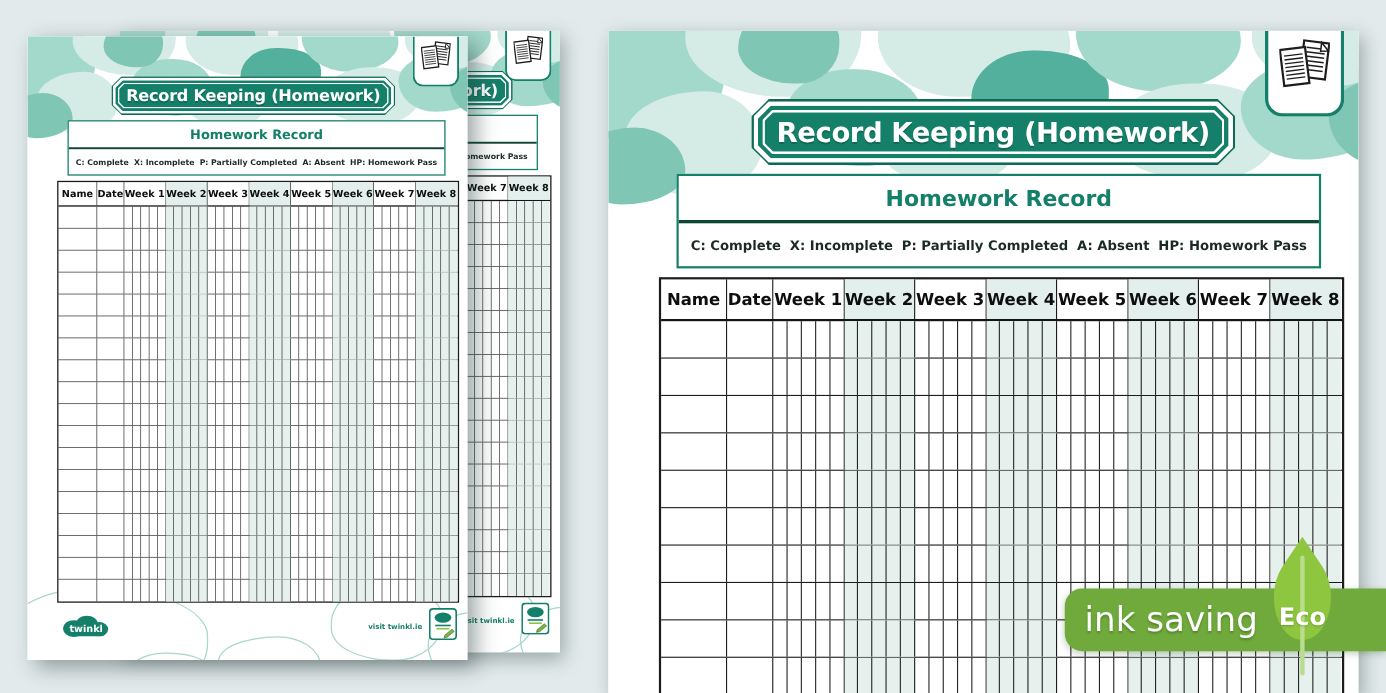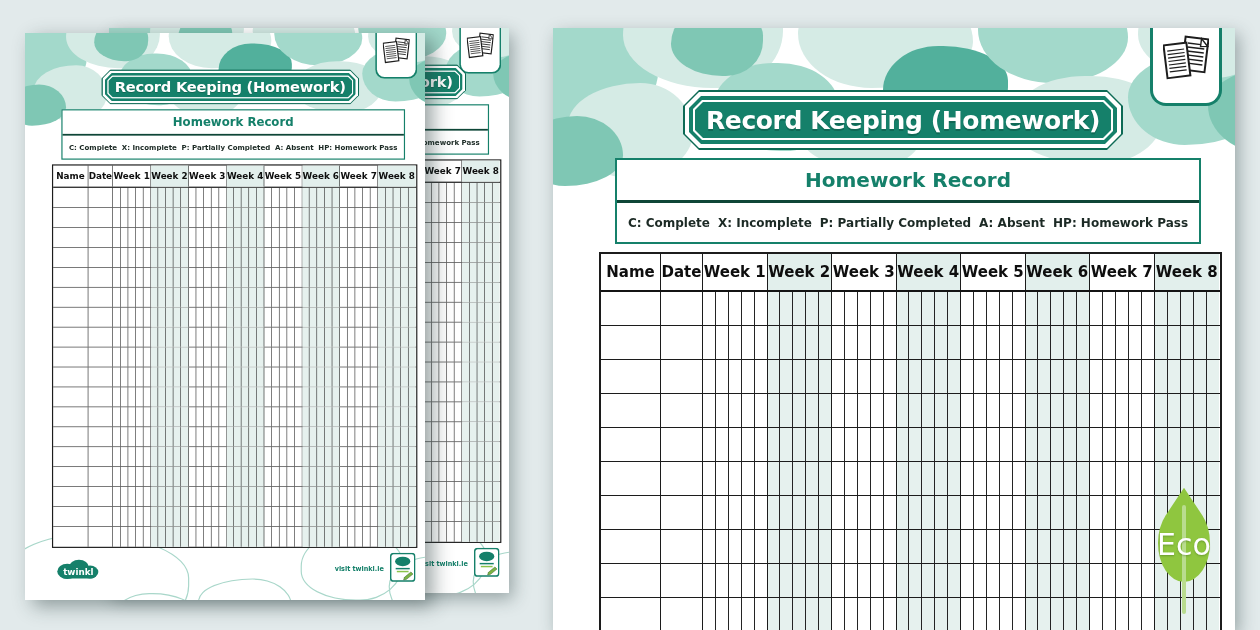"ink saving" div.eco-band { html: none -> <div> <span>ink saving</span> </div> }
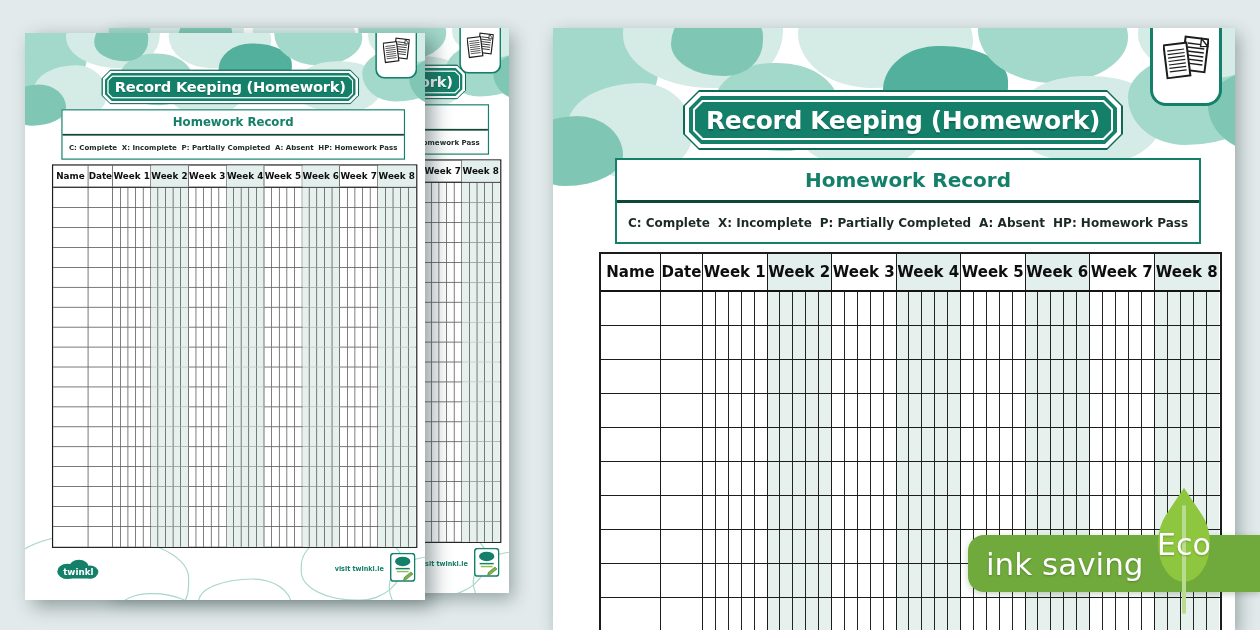"Eco" .eco-text { font-size: 30px -> 22px; font-weight: normal -> bold; top: 544px -> 562px }
